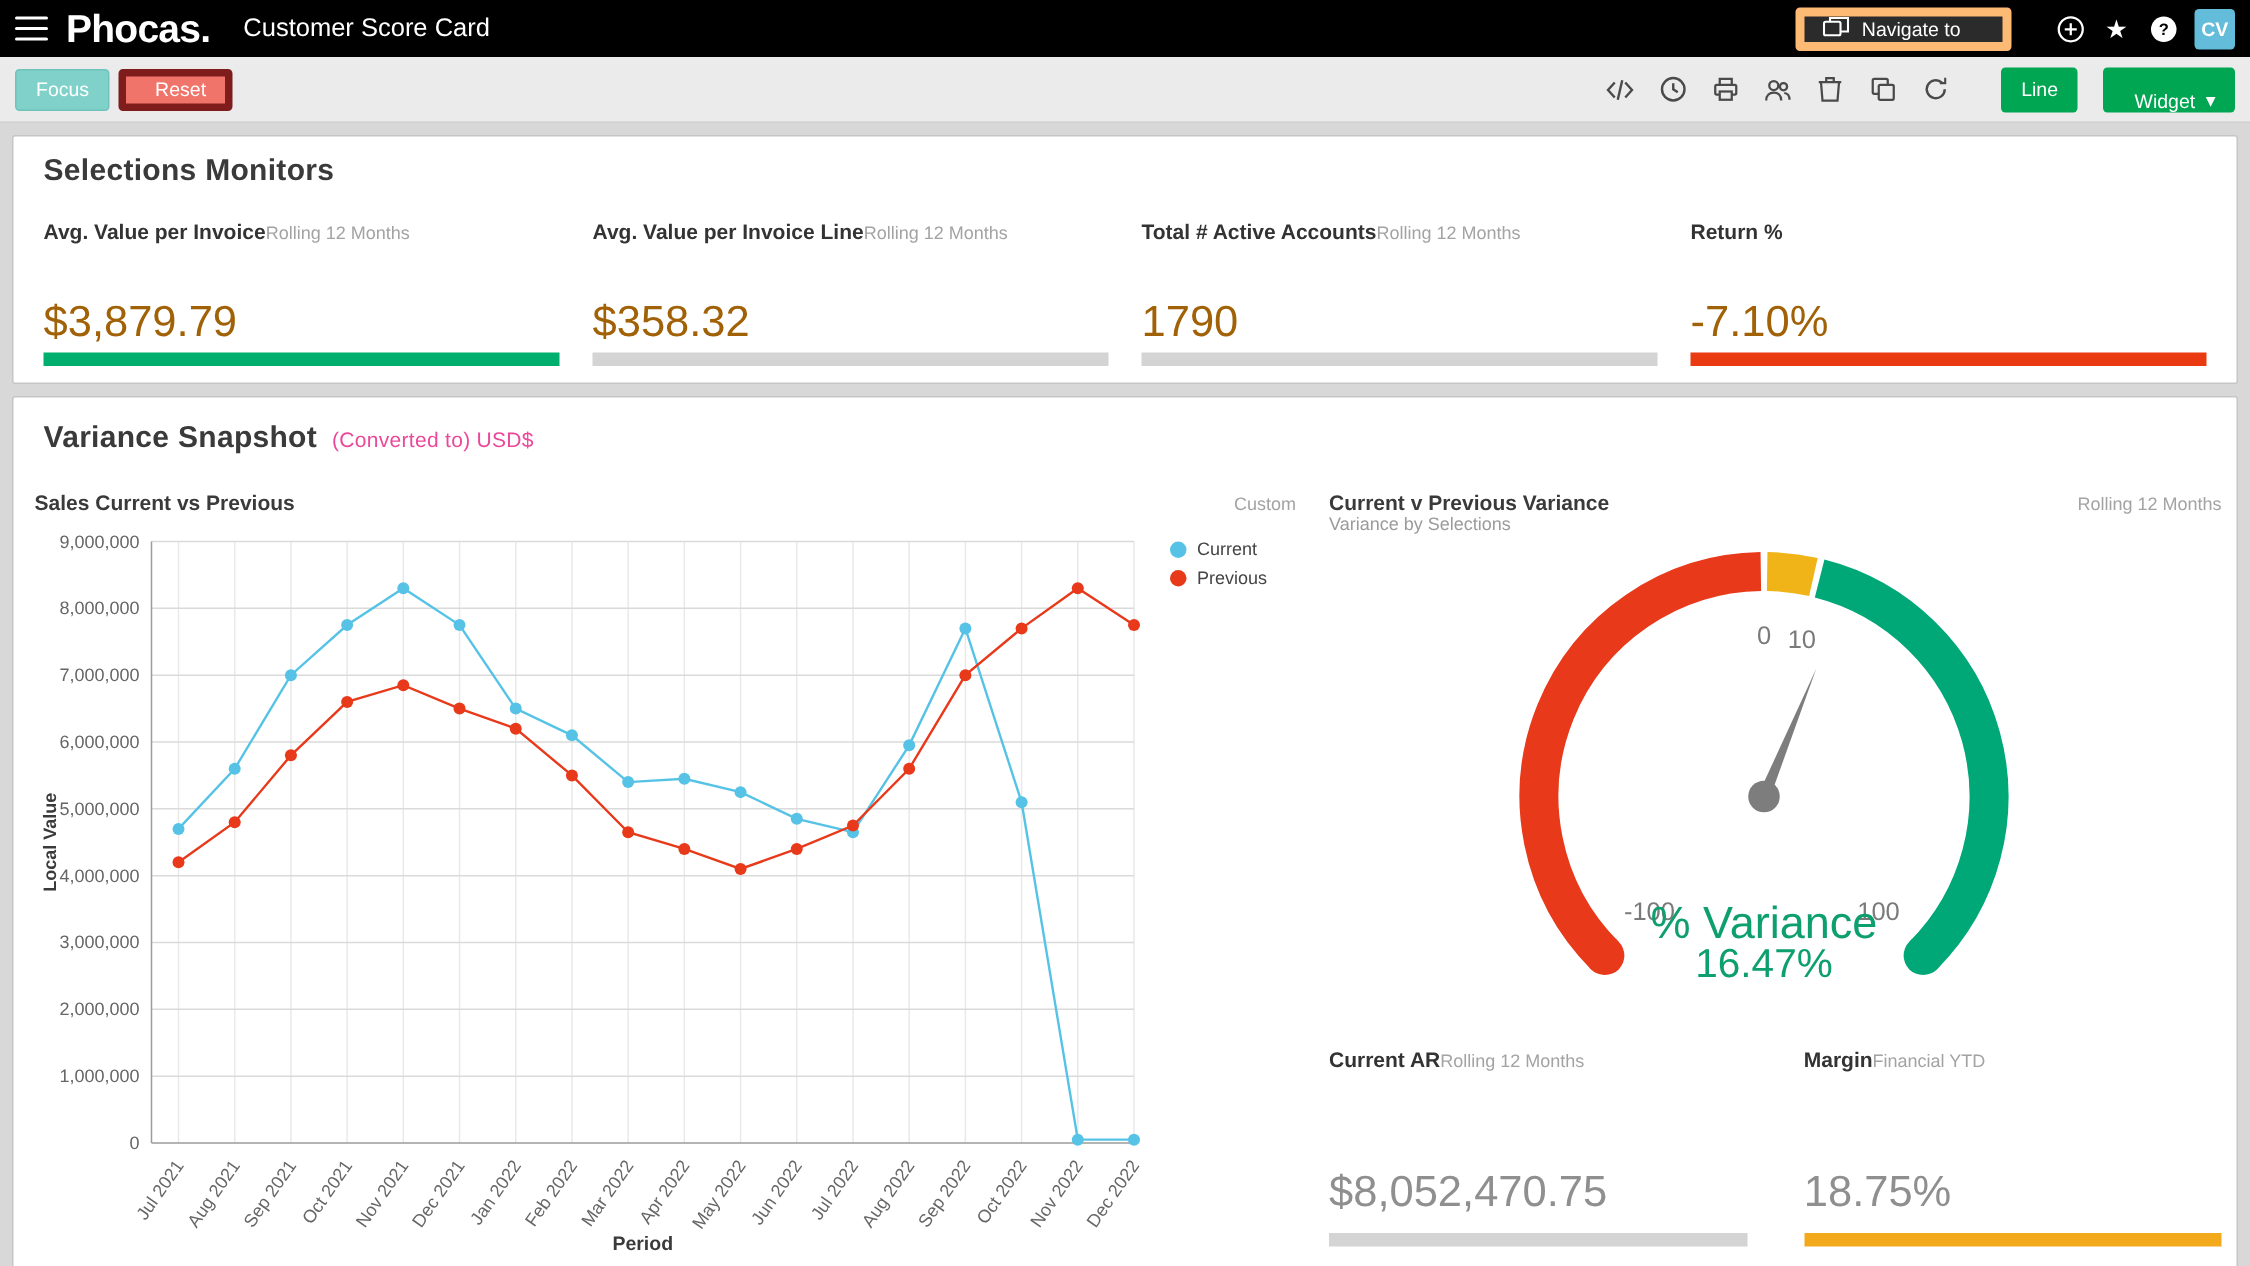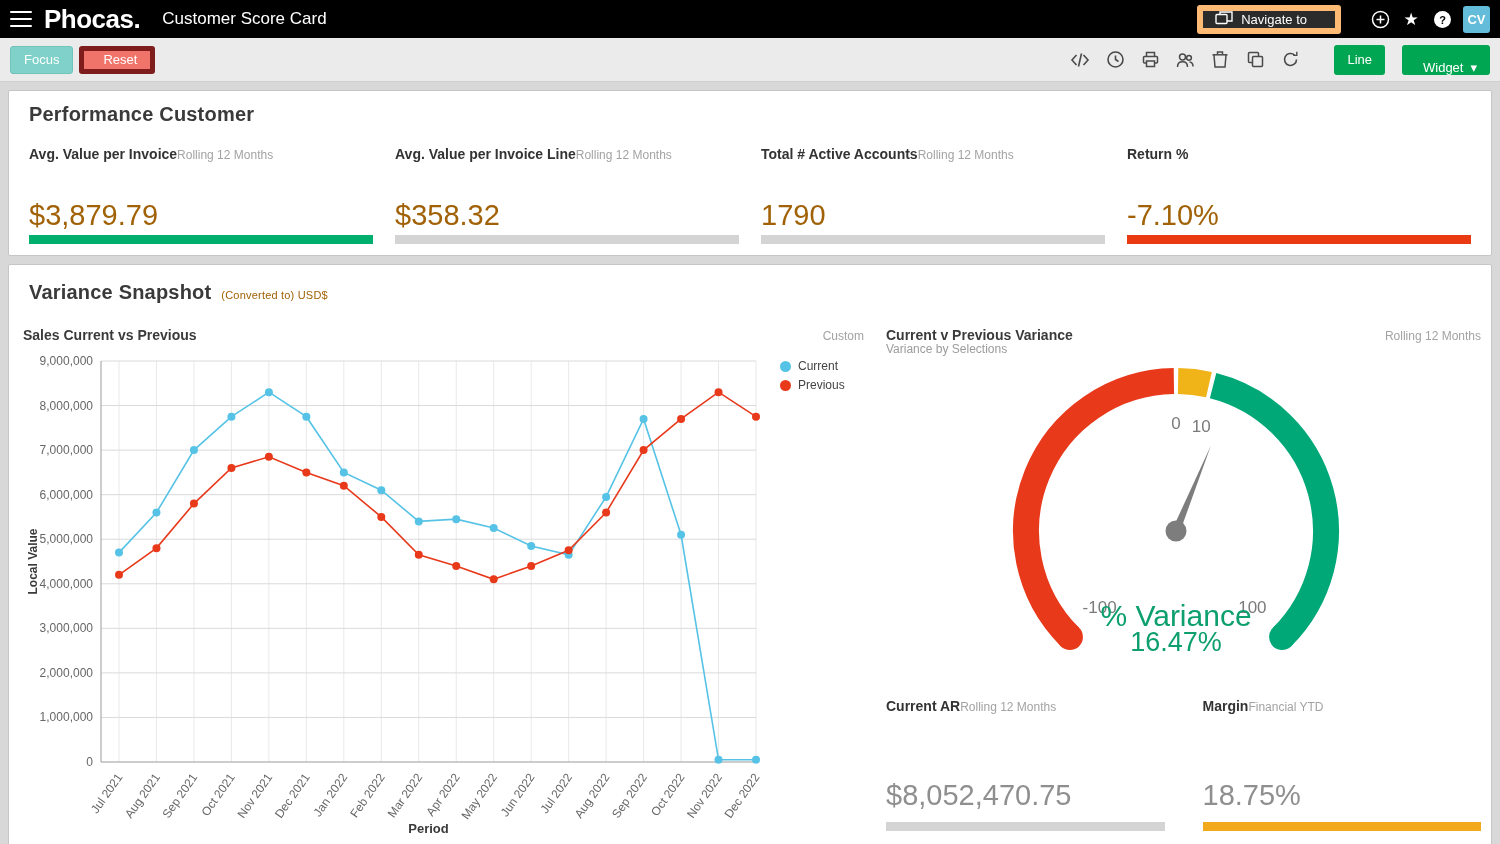"Performance Customer" h2 { text: Performance Customer -> Selections Monitors }
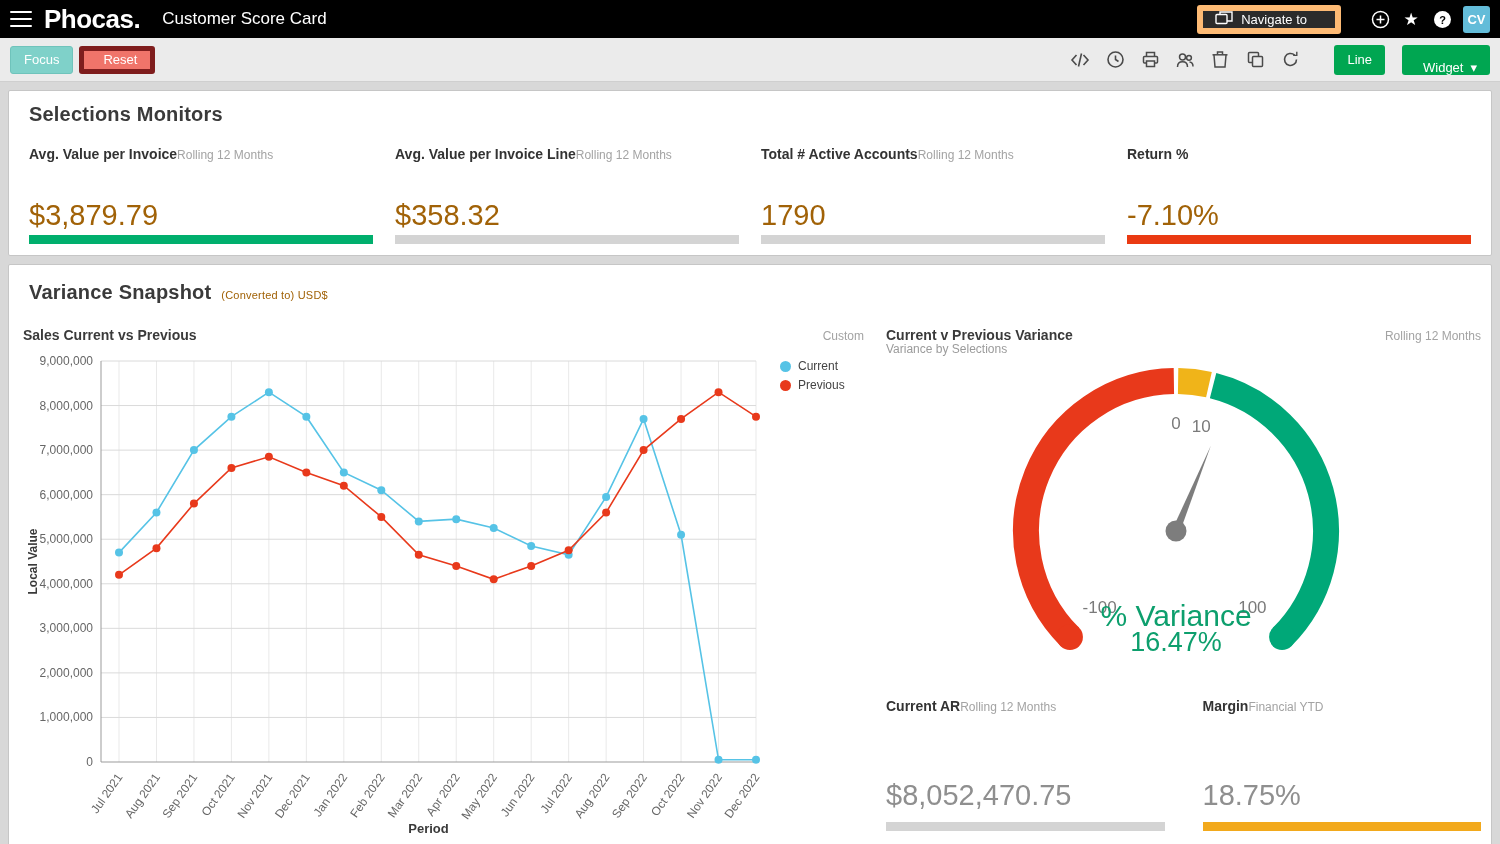"(Converted to) USD$" .card-sub { color: #a16207 -> #ec4899; font-size: 11px -> 14px }
